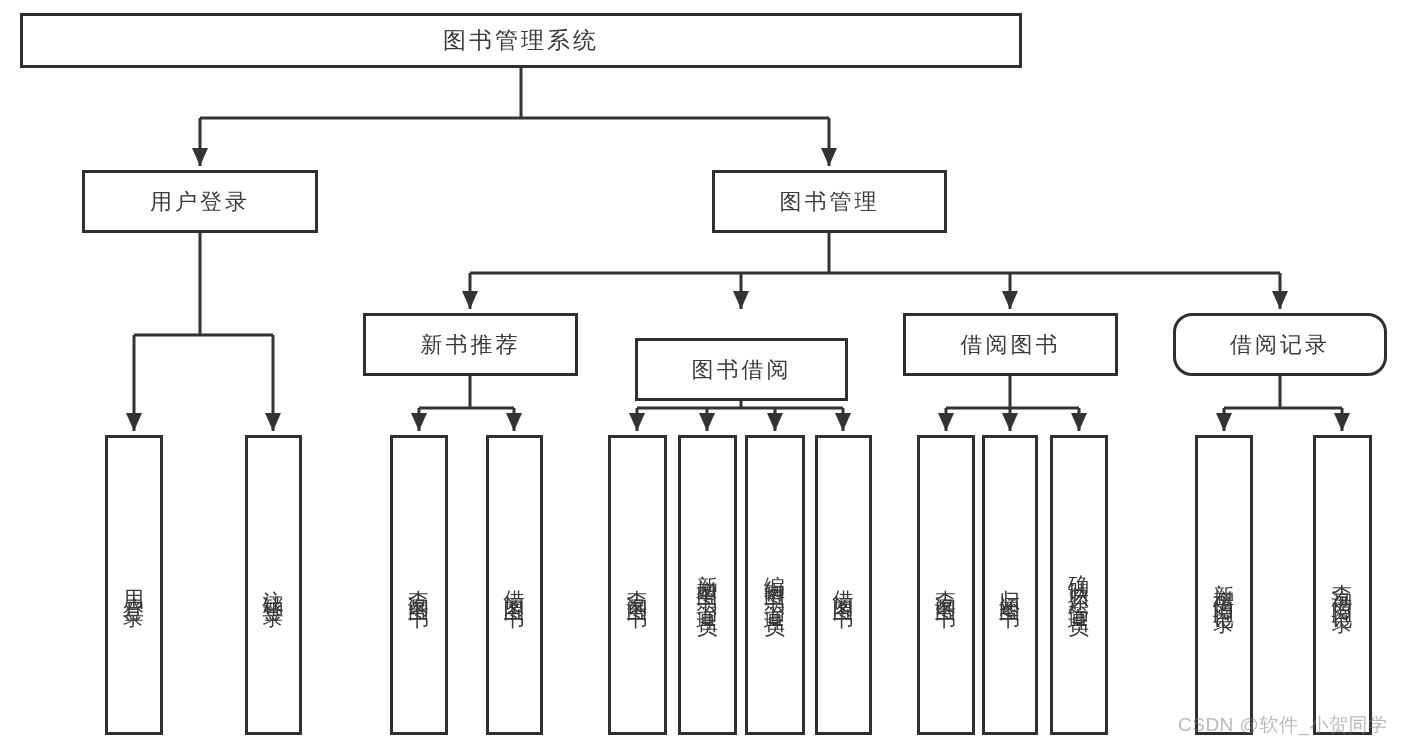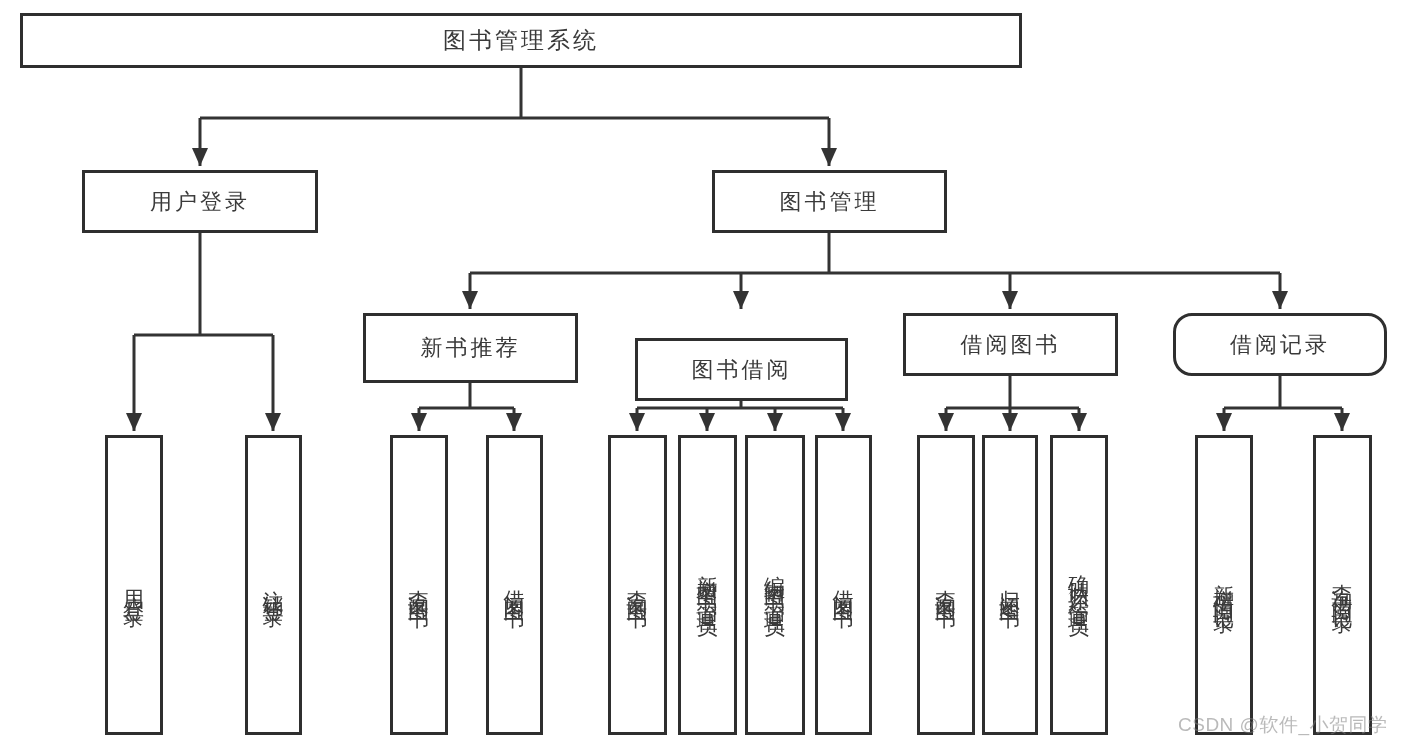"新书推荐" .n-new-books { height: 70px -> 63px }
